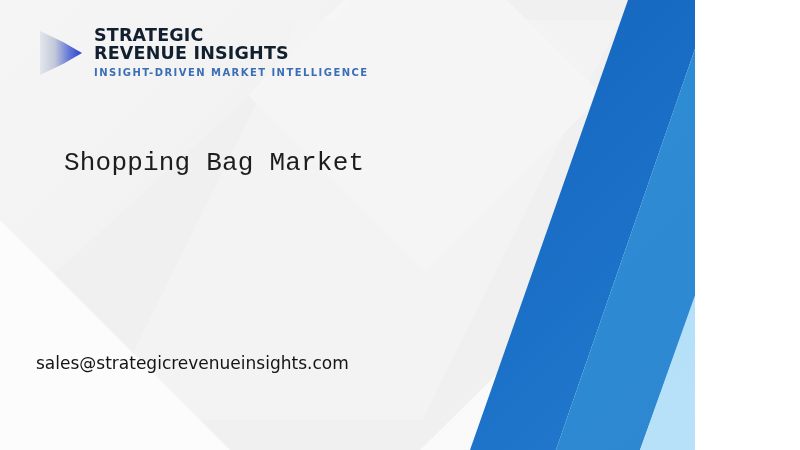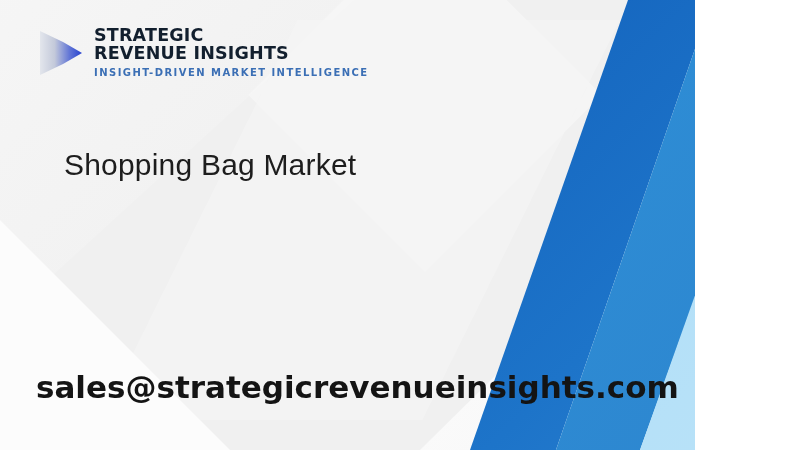"Shopping Bag Market" .title { font-family: Liberation Sans, sans-serif -> Liberation Mono, monospace; font-size: 30px -> 26px }
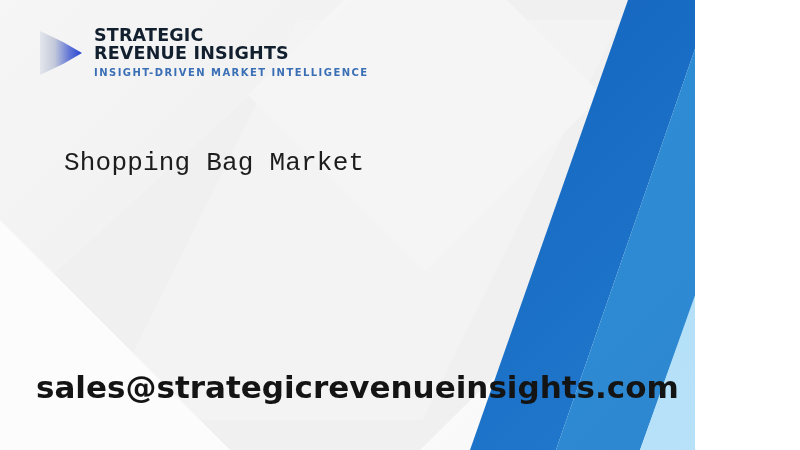"sales@strategicrevenueinsights.com" .email { font-size: 31px -> 17px; font-weight: bold -> normal; top: 369px -> 353px }
